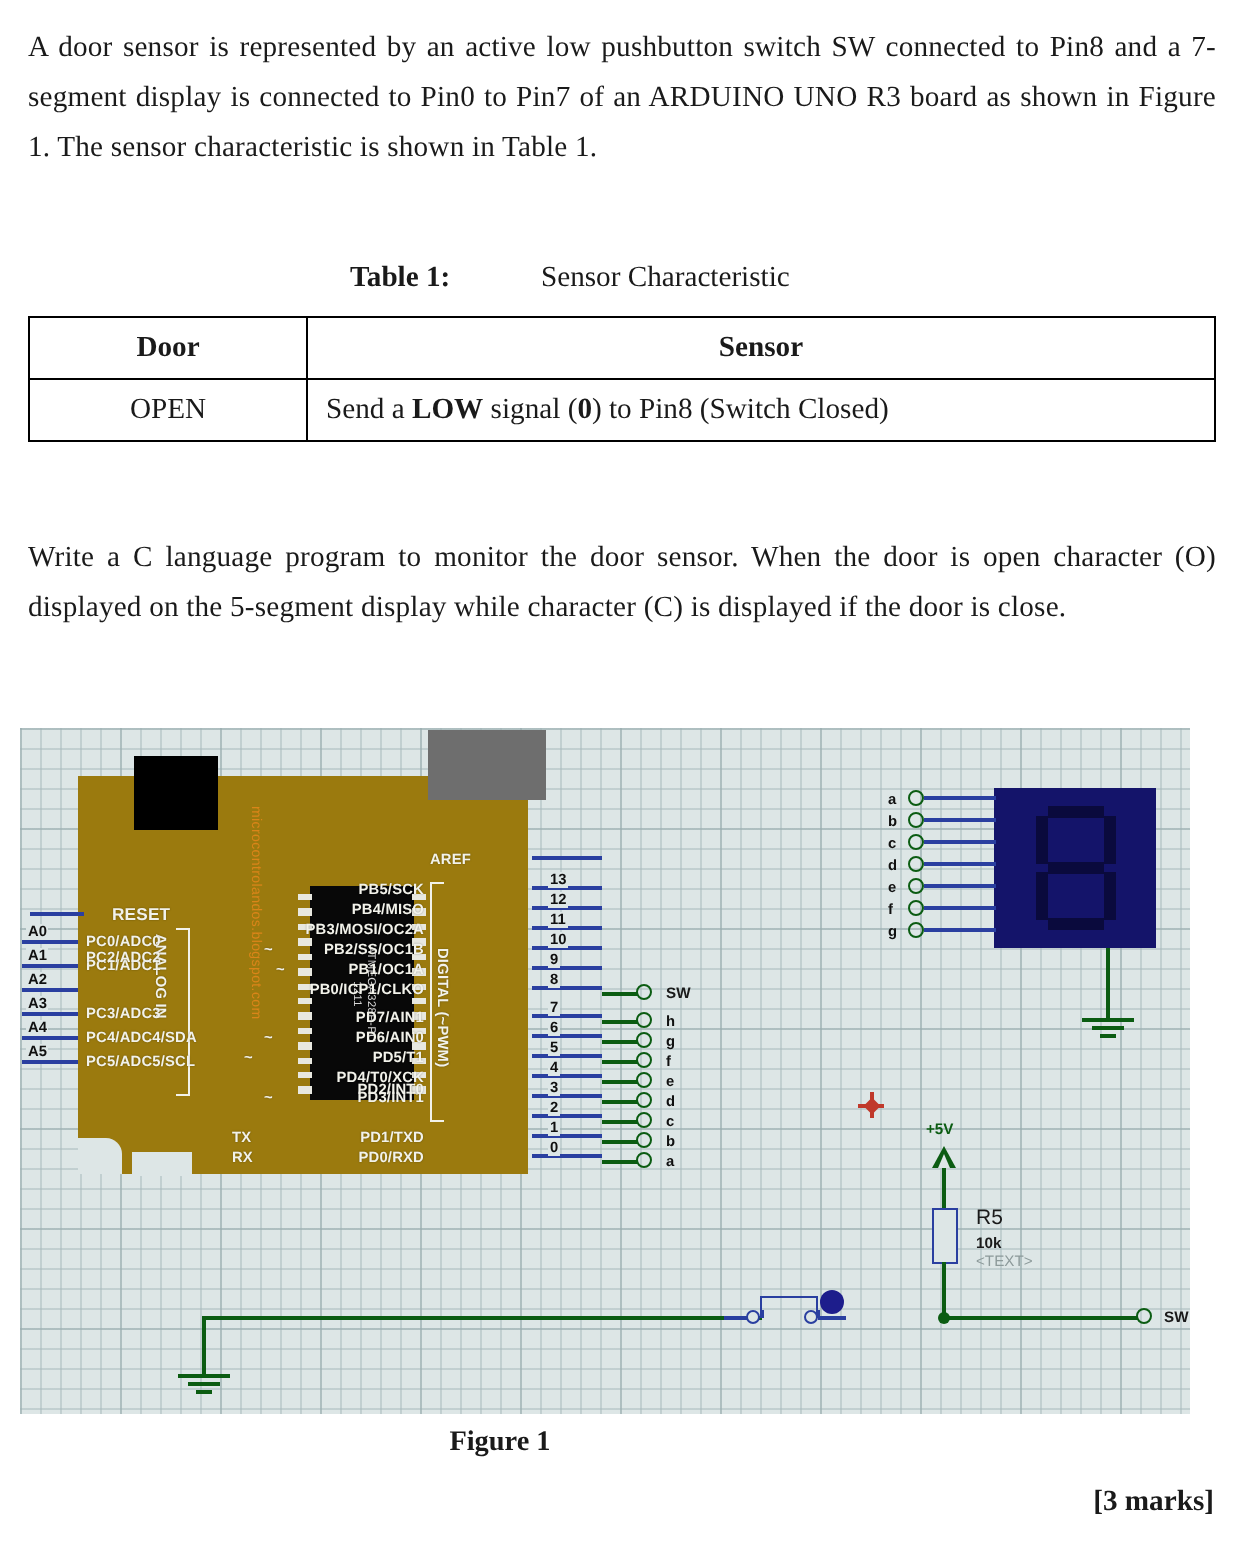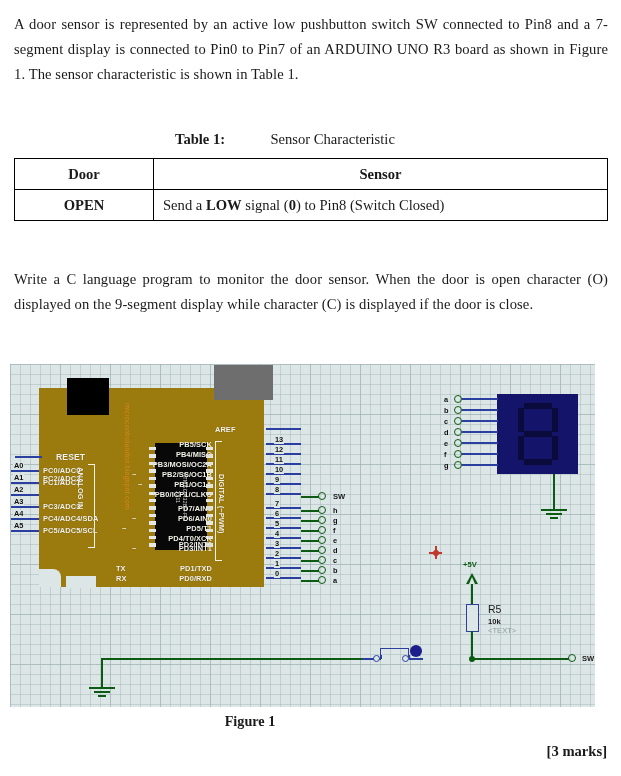"OPEN" #sensor-table td.door-cell { font-weight: bold -> normal }
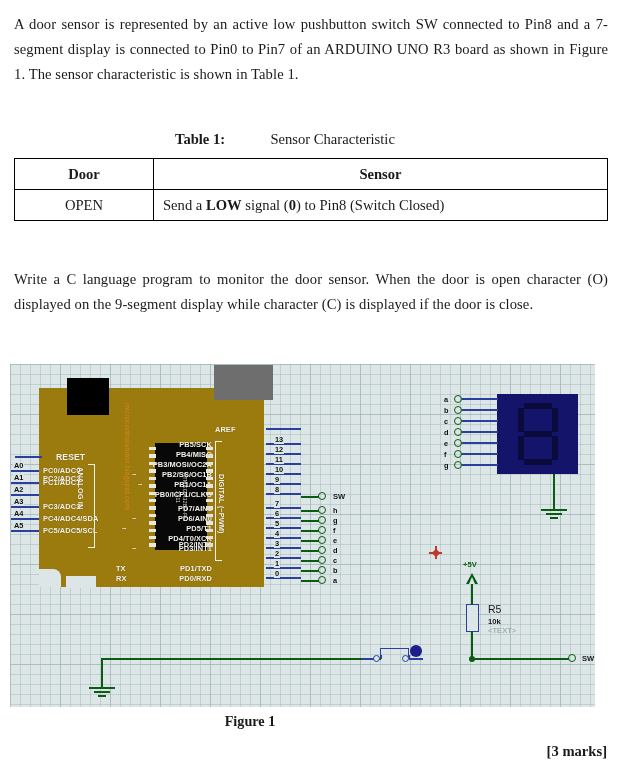"Write a C language program" div.para { text: 9-segment -> 5-segment }
